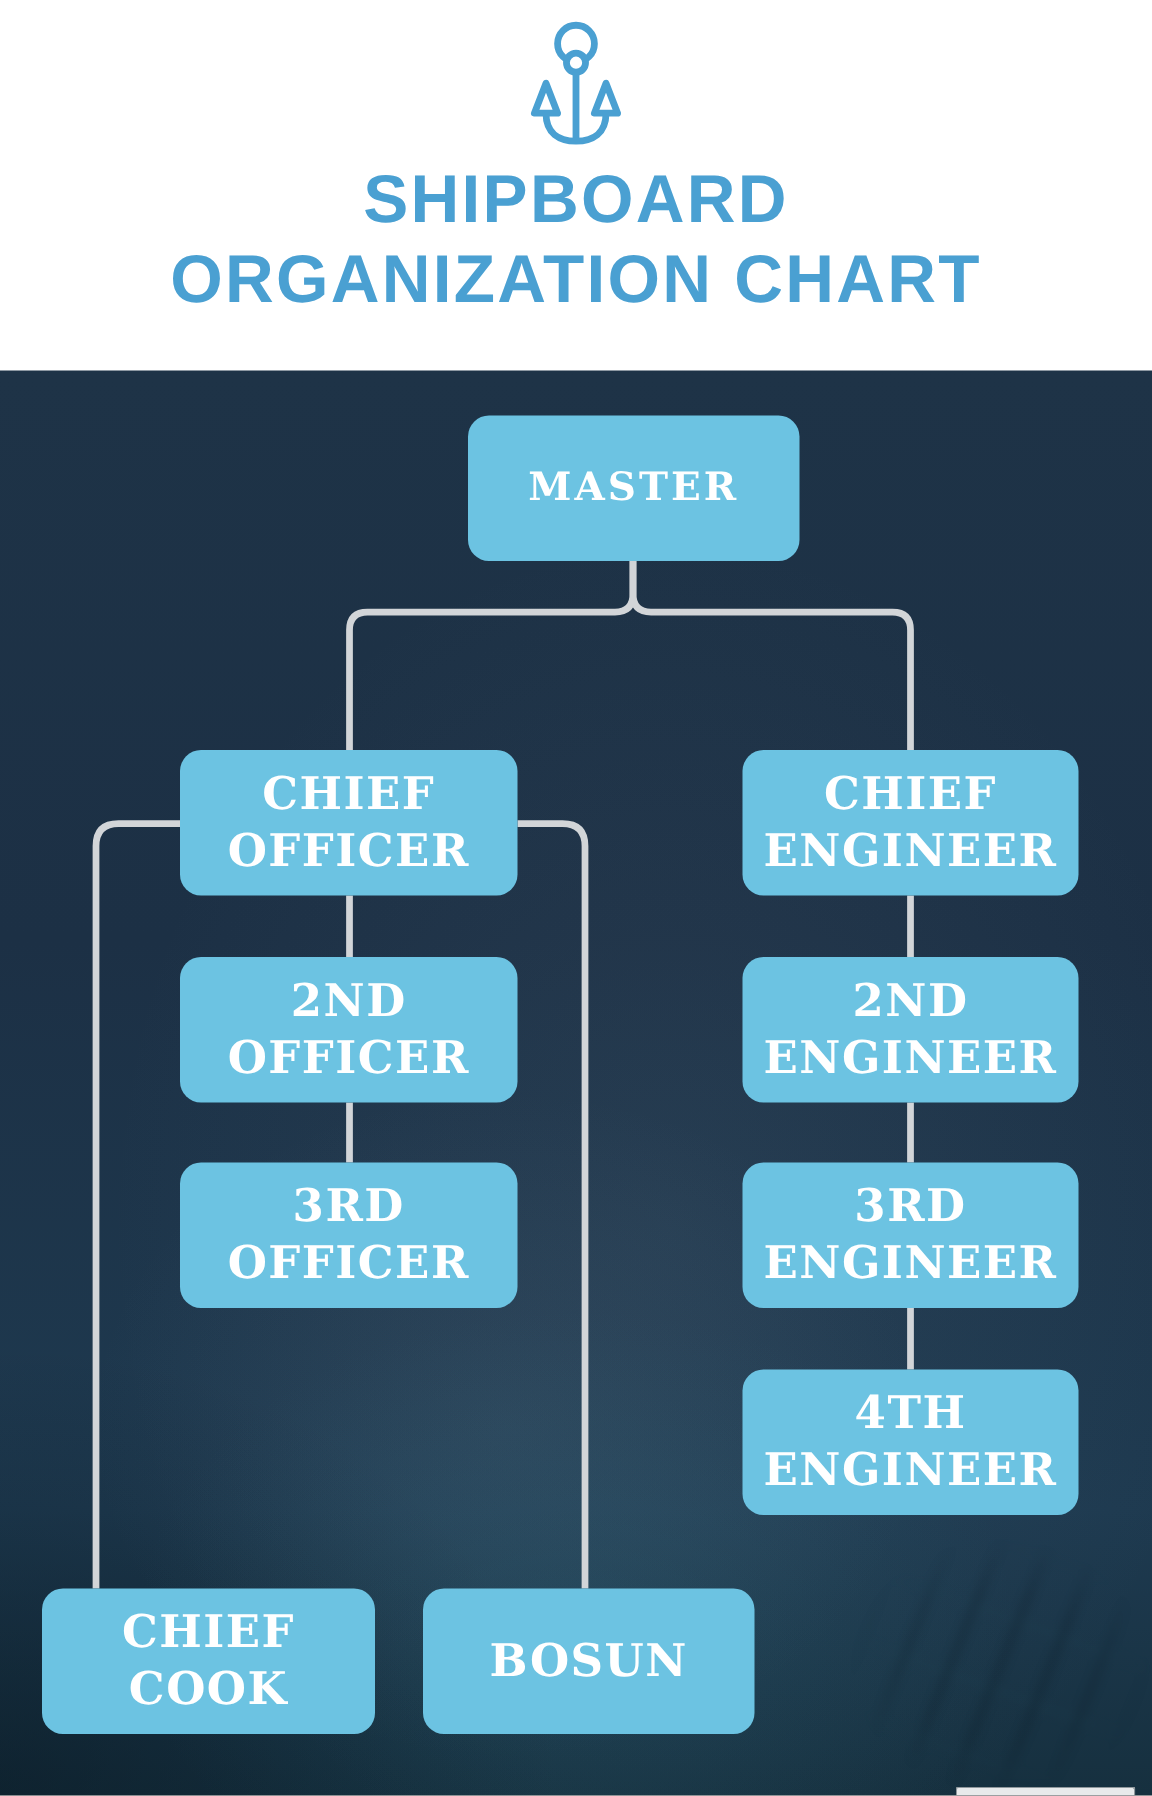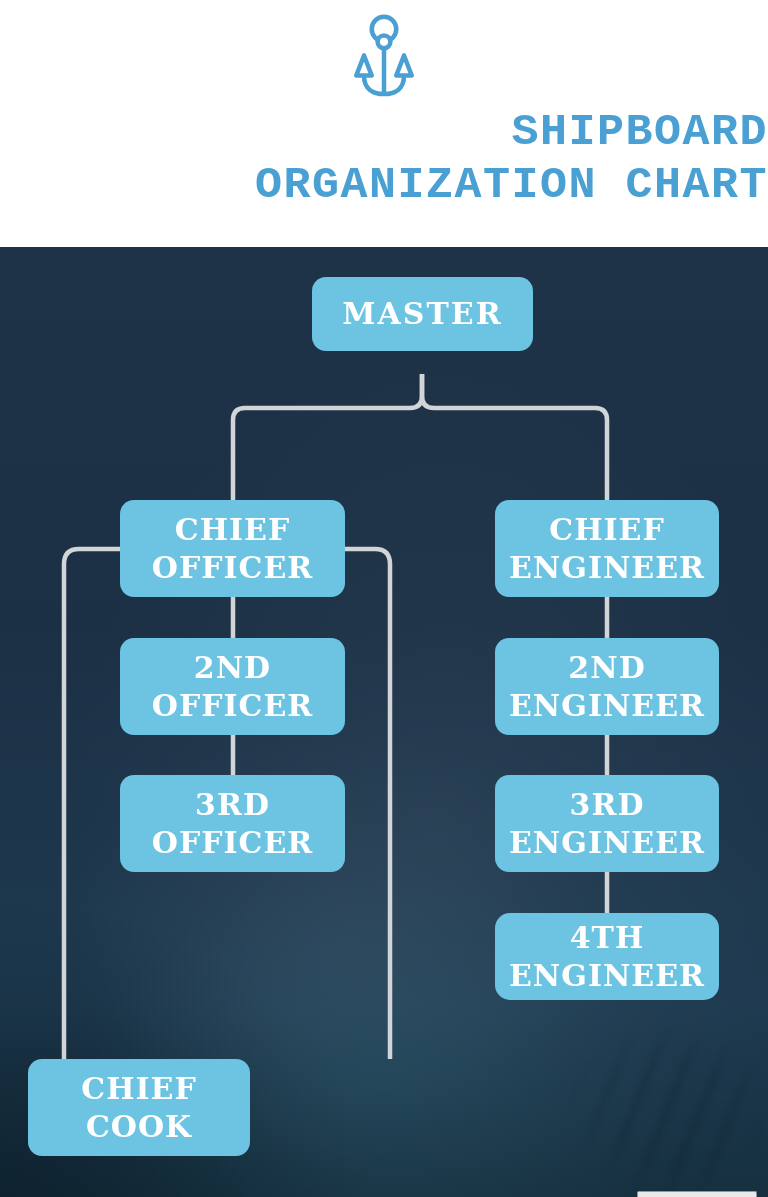"SHIPBOARD" .page-title { font-family: Liberation Mono, monospace -> none; text-align: right -> center }
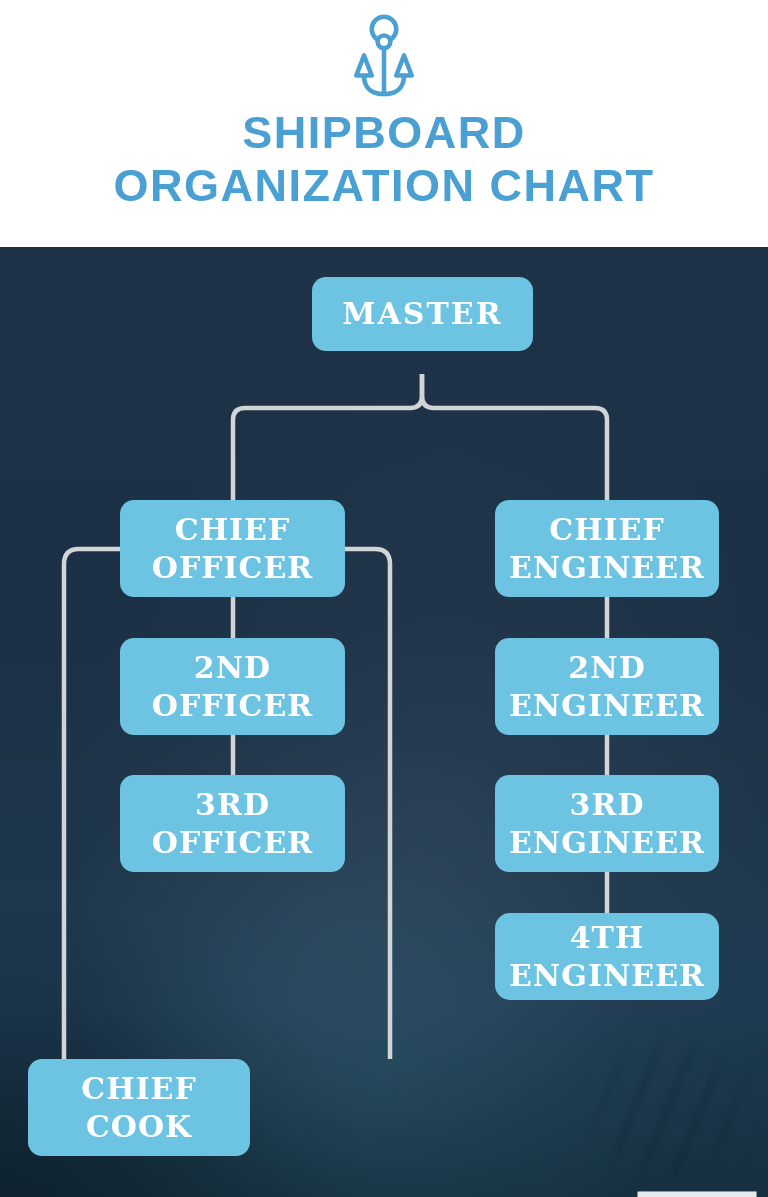"MASTER" .pos-master { font-size: 30px -> 26px; height: 74px -> 97px }
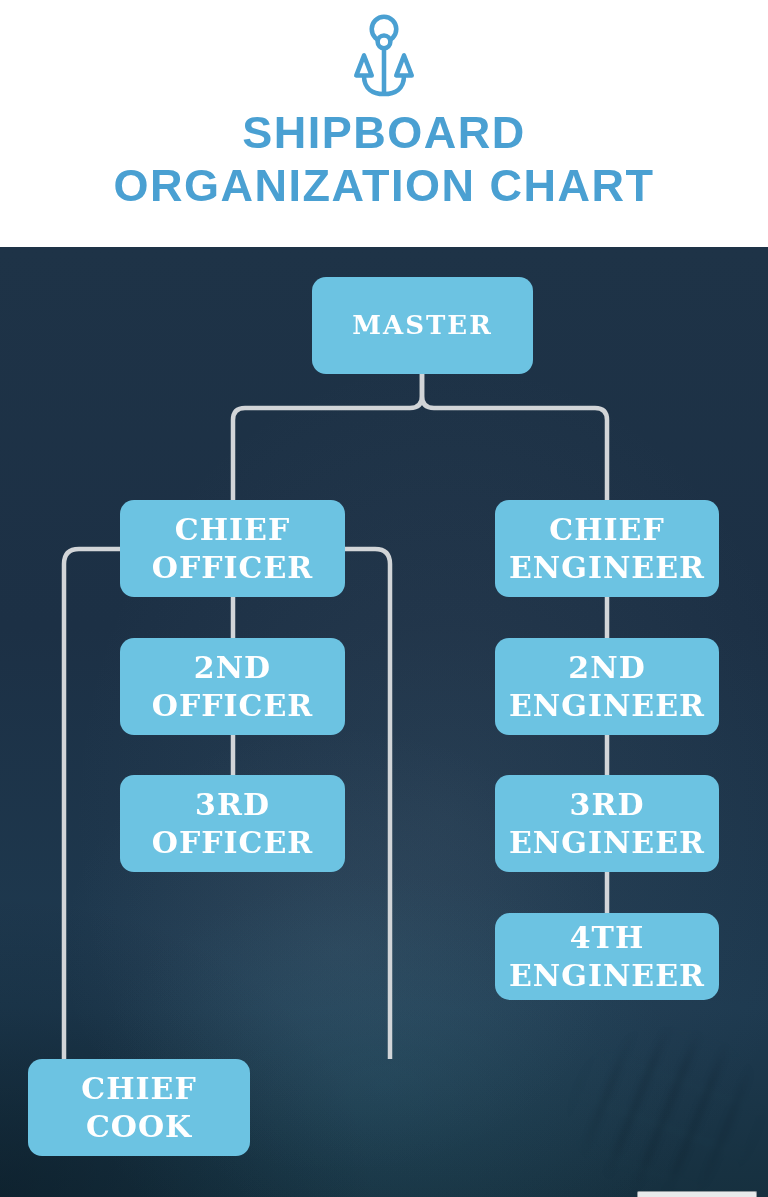"4TH" .pos-4th-engineer { border-radius: 15px -> none; height: 87px -> 97px }
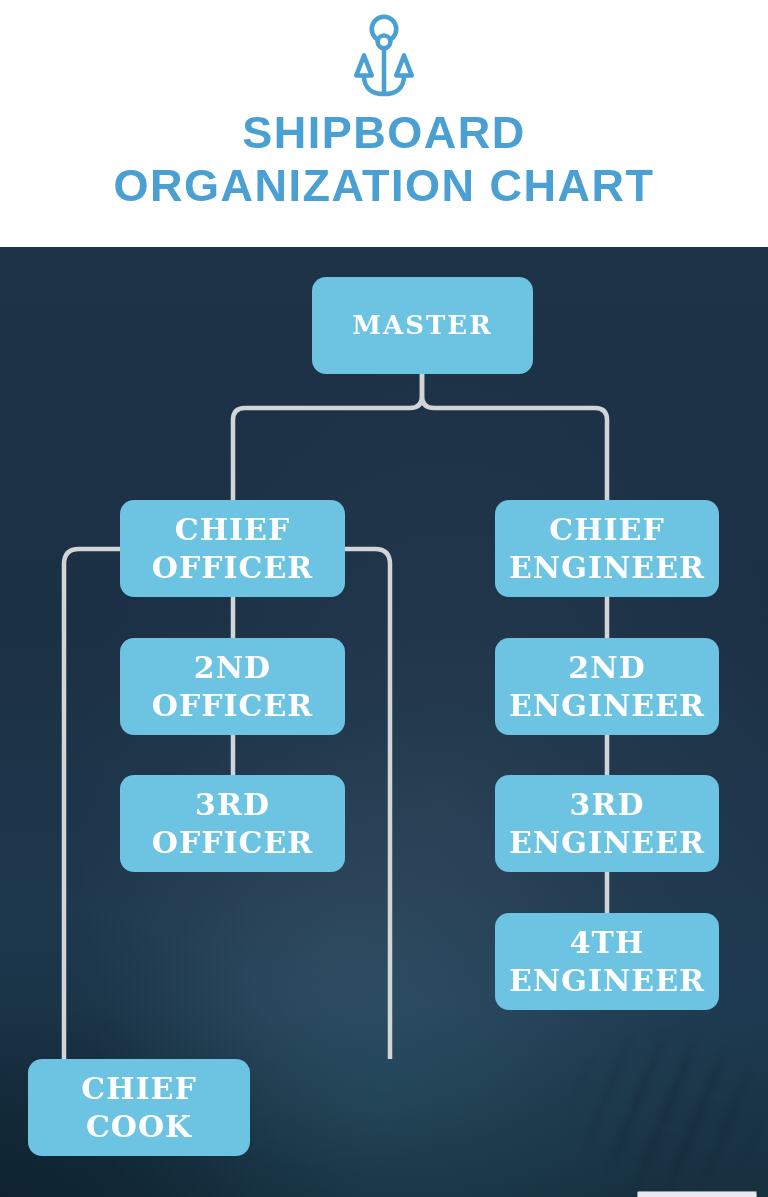"BOSUN" div.node { html: none -> <div>BOSUN</div> }
